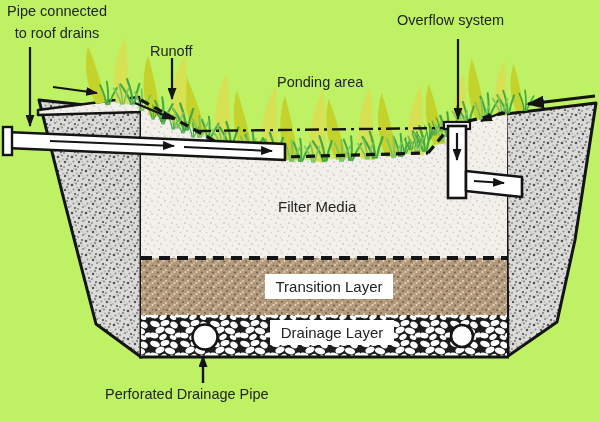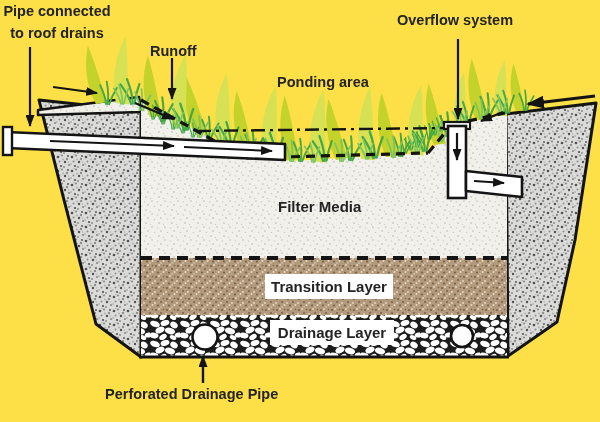"Pipe connected" .stage { background: #fde047 -> #bef264; font-weight: bold -> none }
